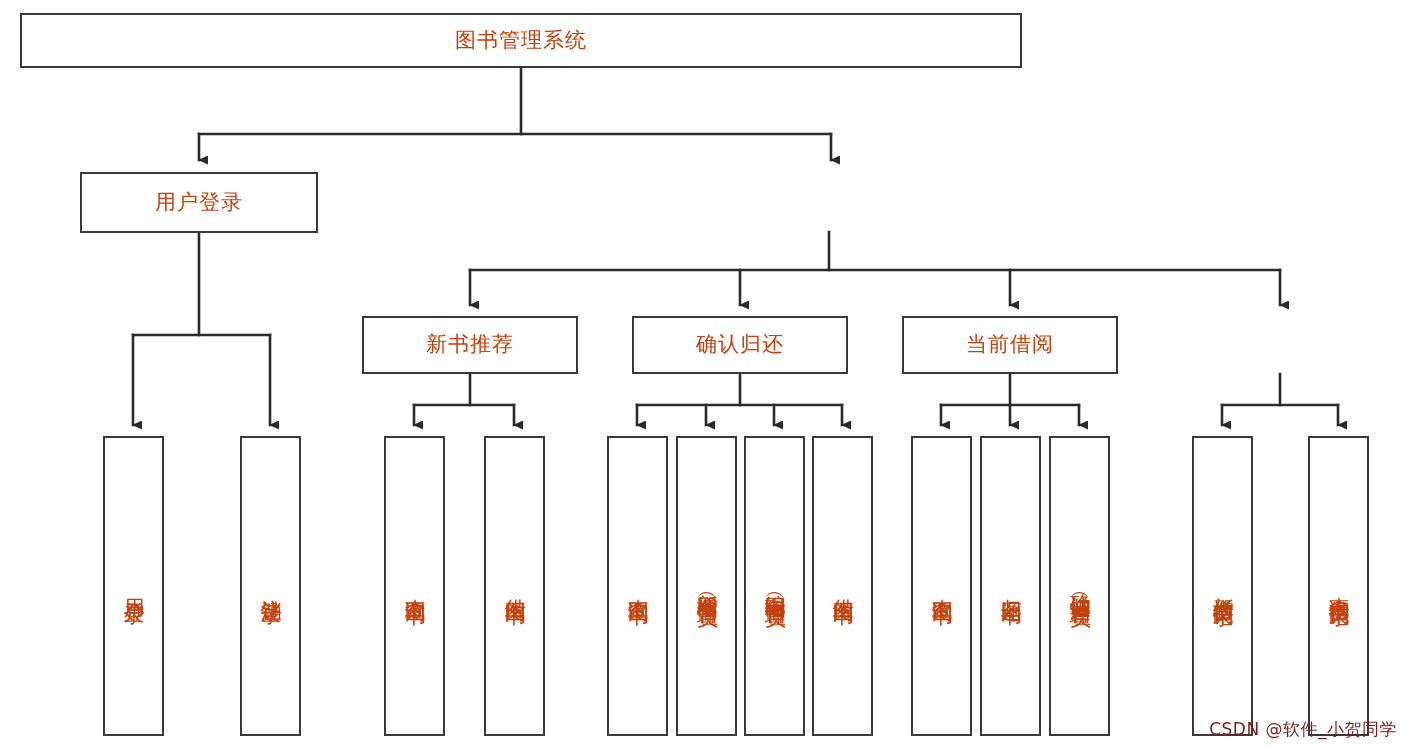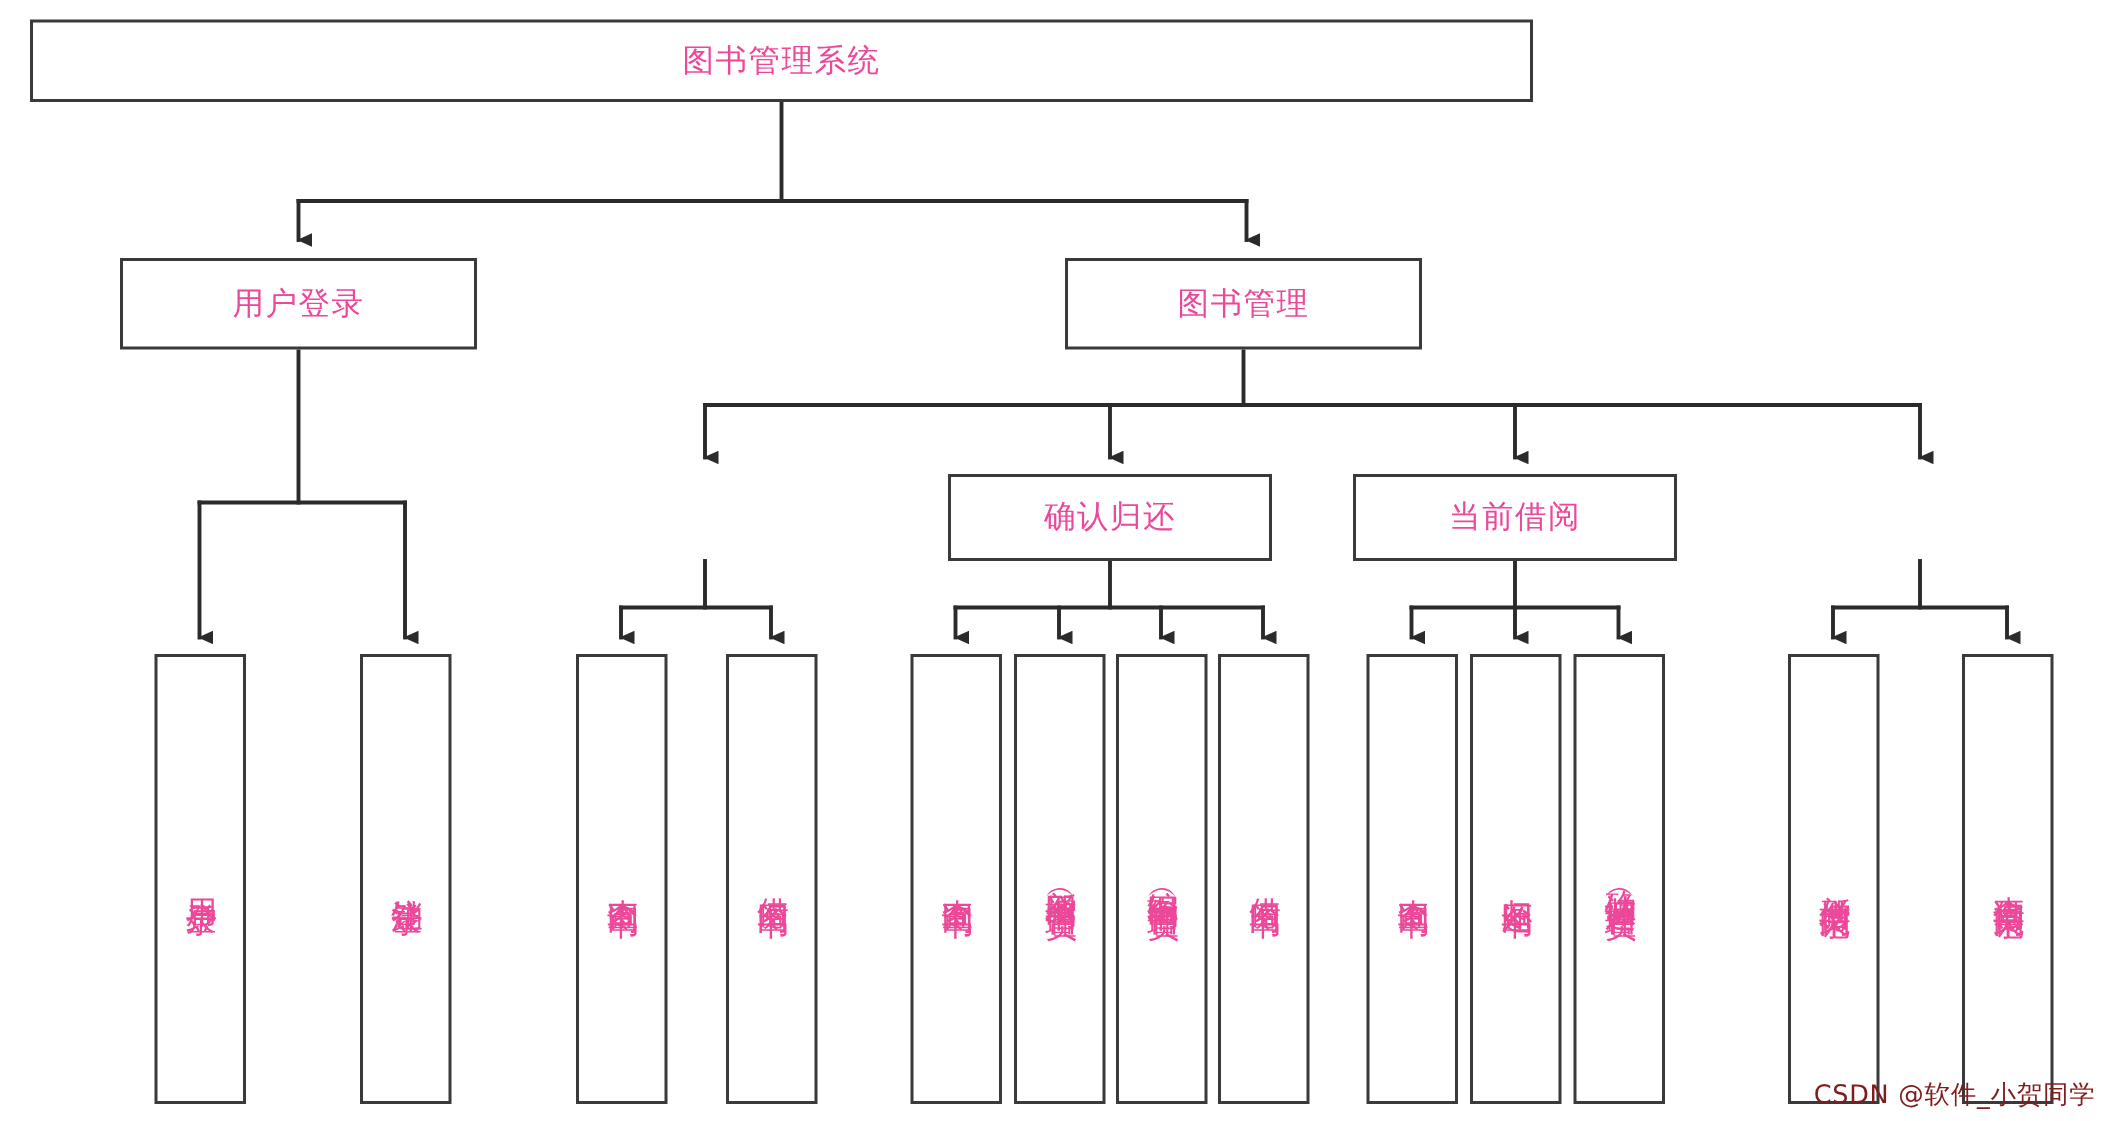"图书管理系统" .node { color: #ec4899 -> #c2410c }
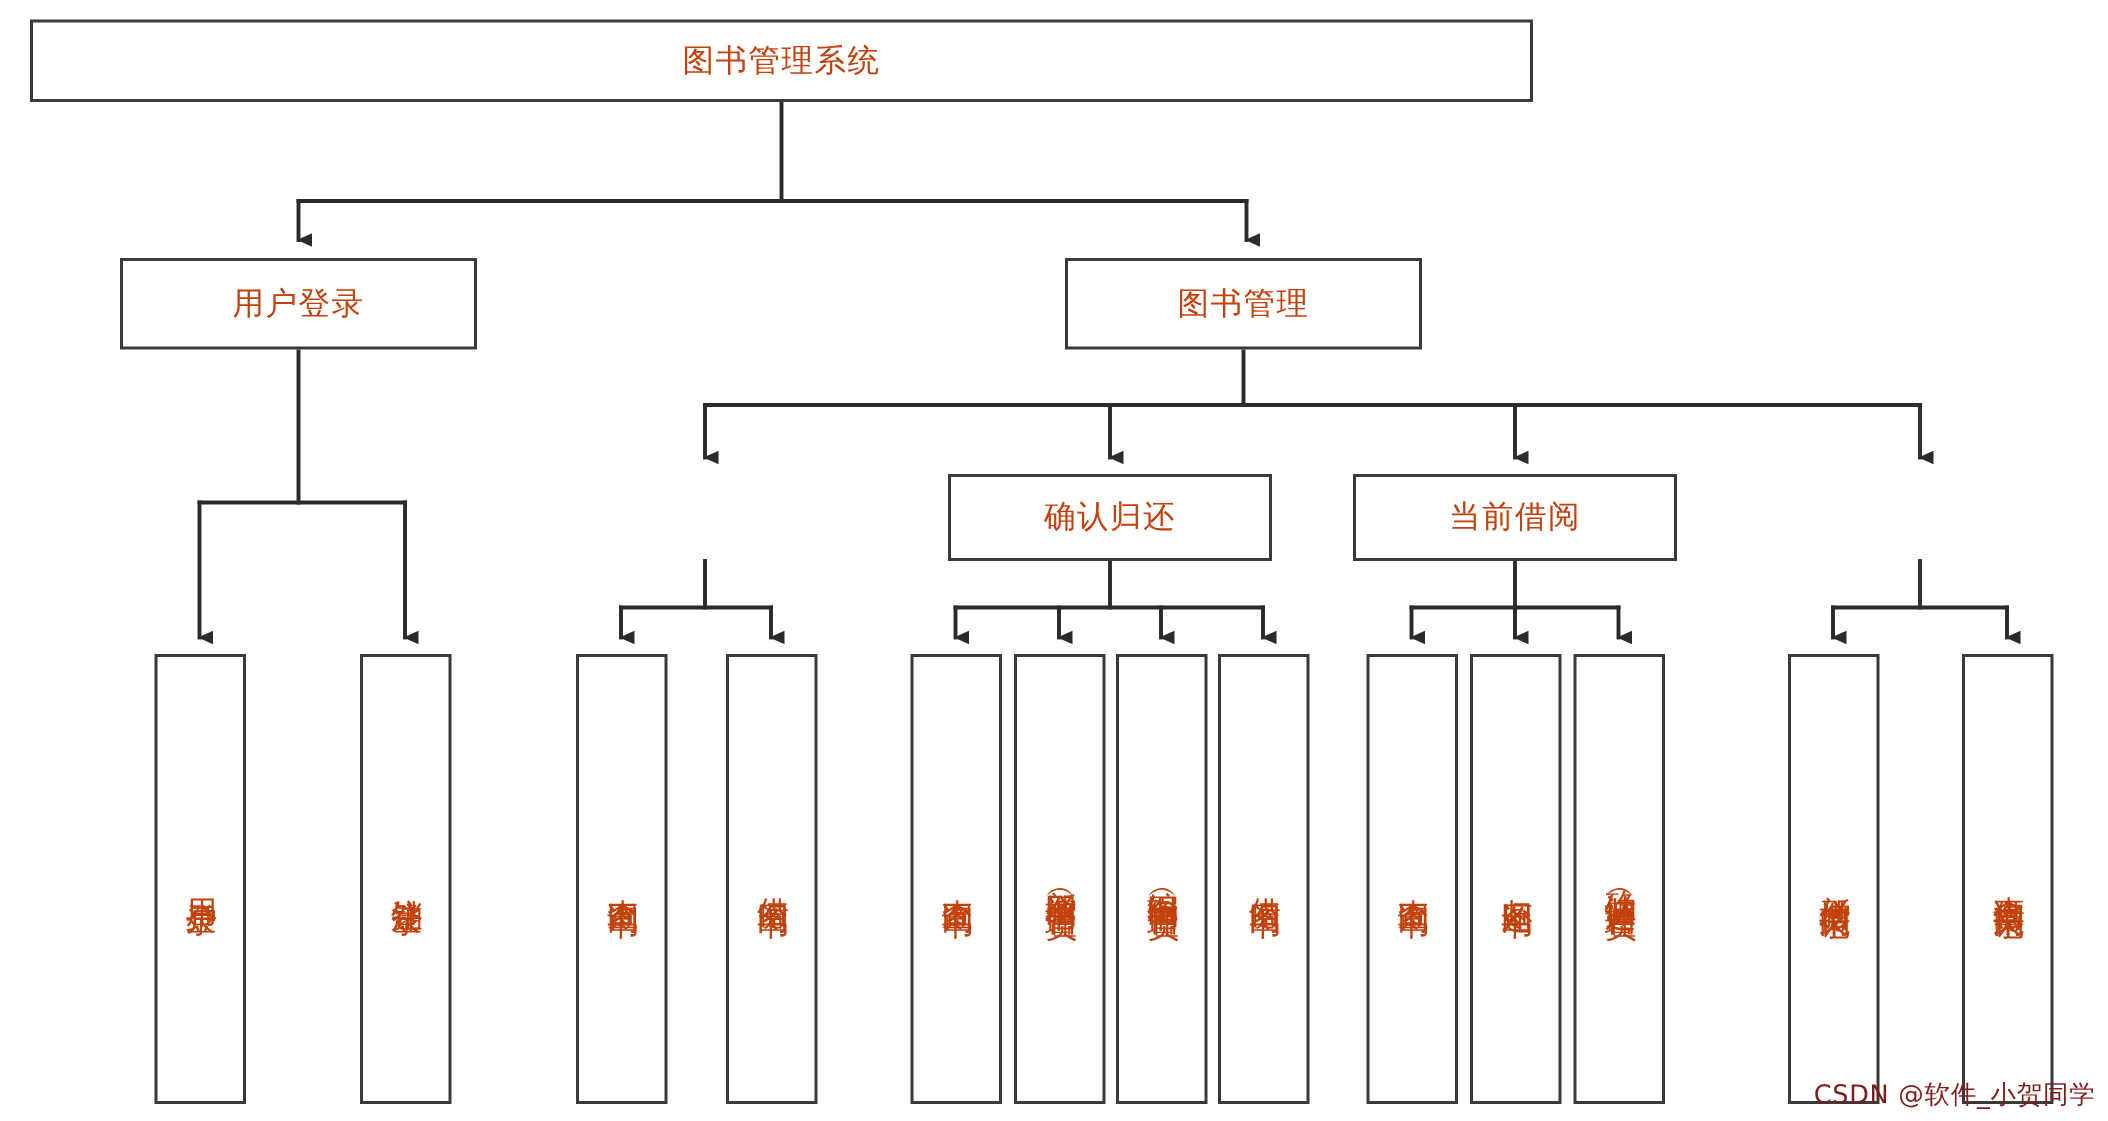"图书管理" div.node { html: <div> <span>图书管理</span> </div> -> none }
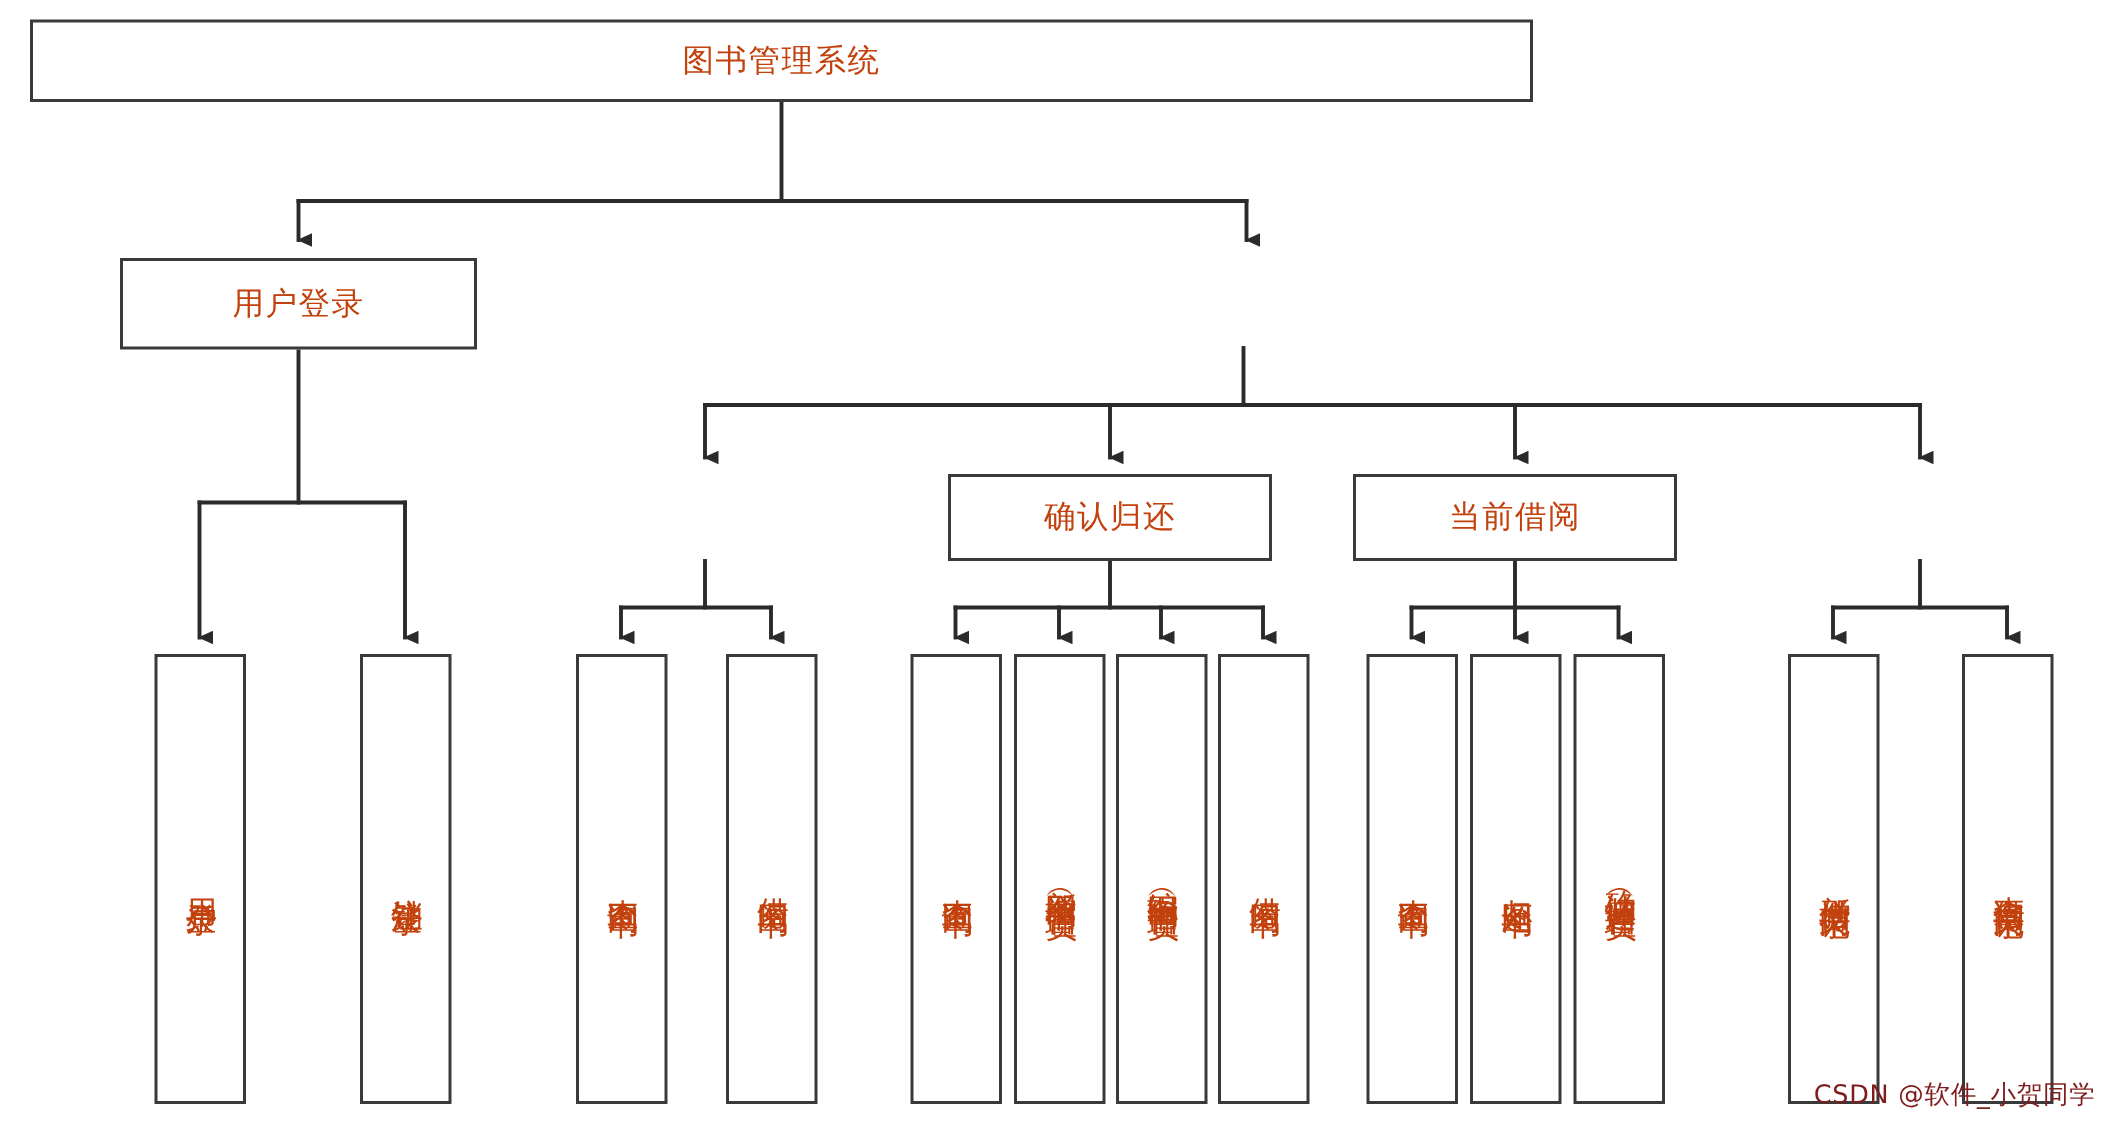"新书推荐" div.node { html: none -> <div> <span>新书推荐</span> </div> }
